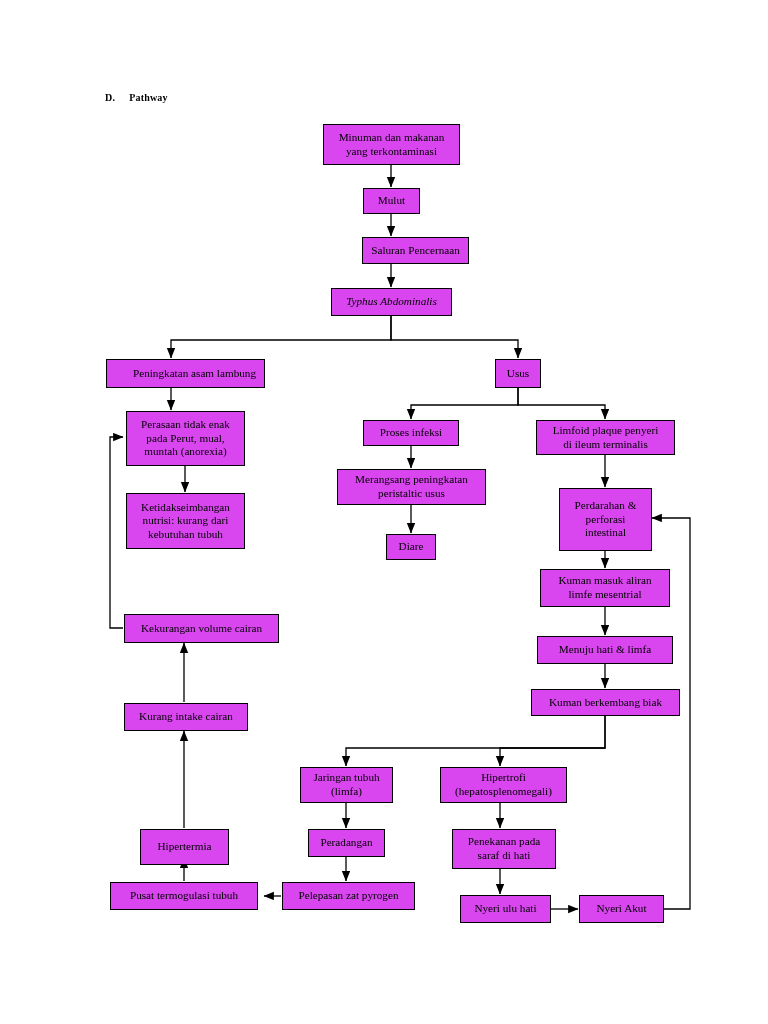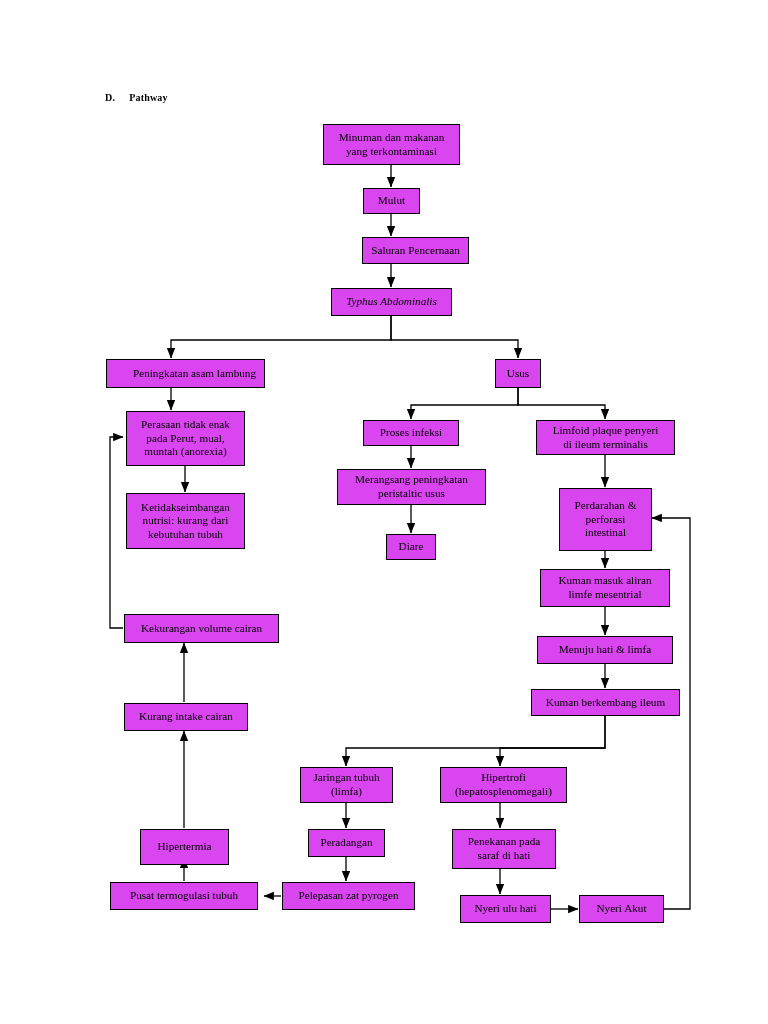"Kuman berkembang ileum" div.node { text: ileum -> biak }
